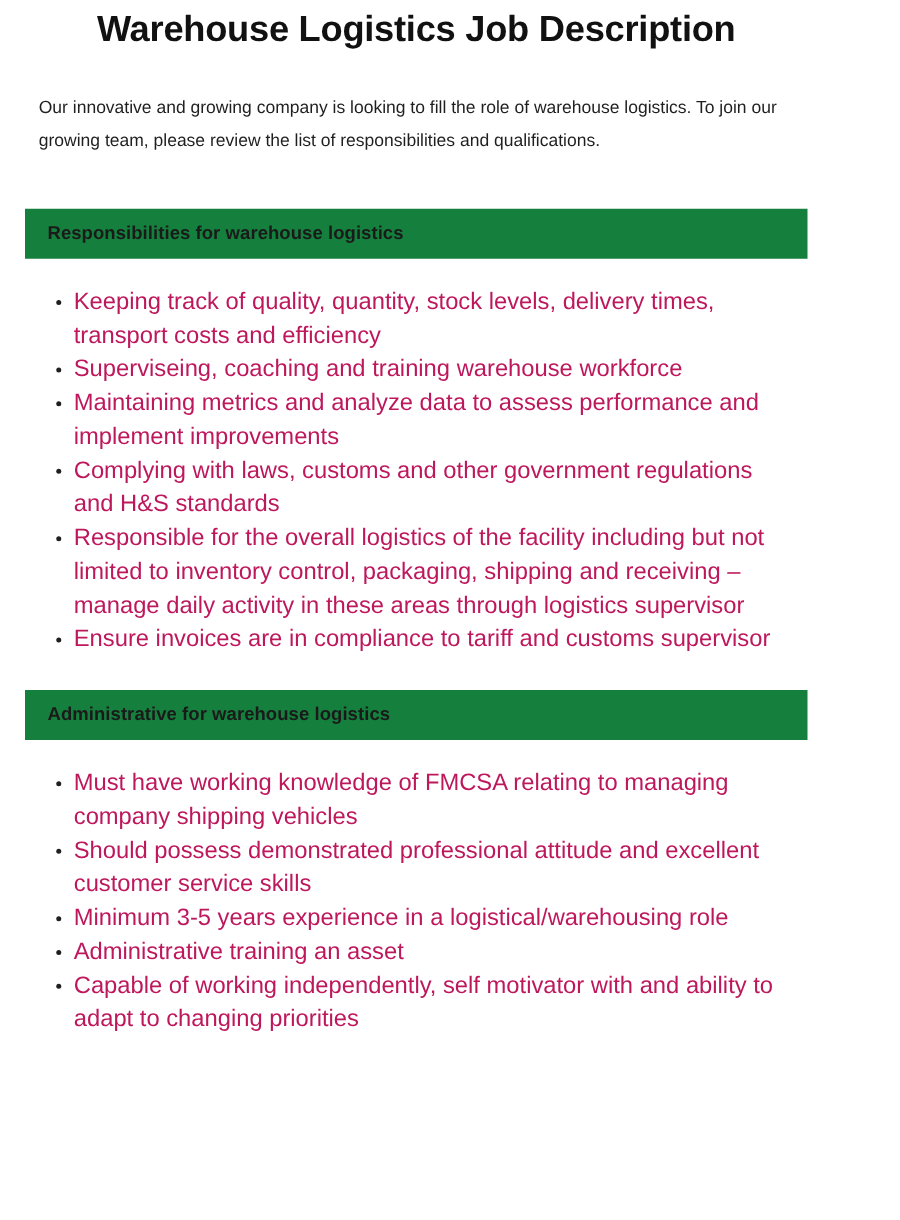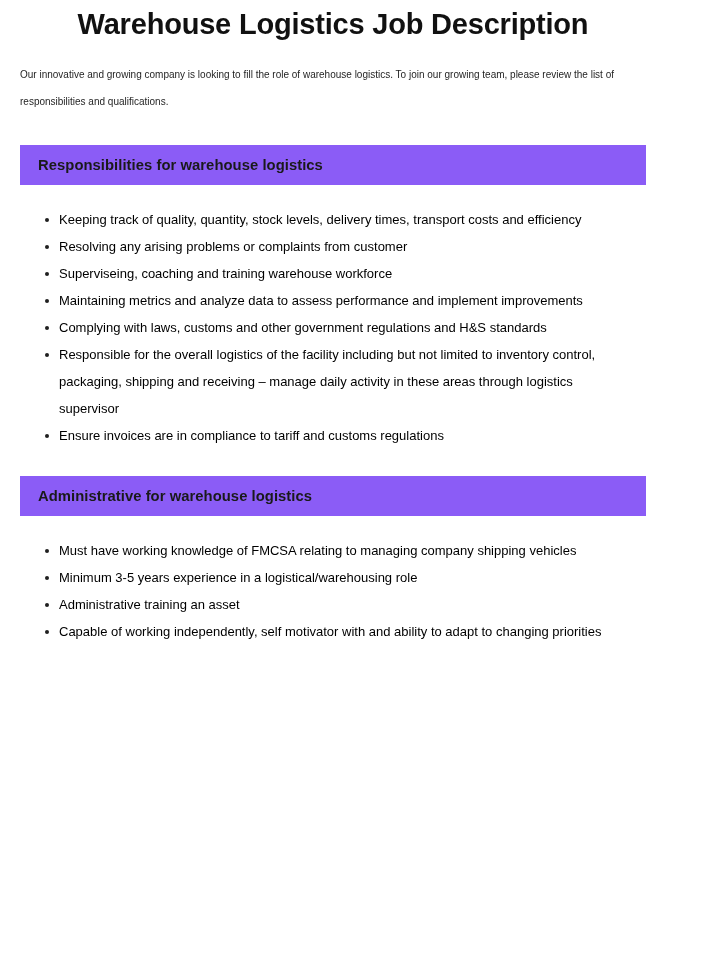"Our innovative and growing company" .intro { font-size: 10px -> 14px; margin: 0 -> 11px }
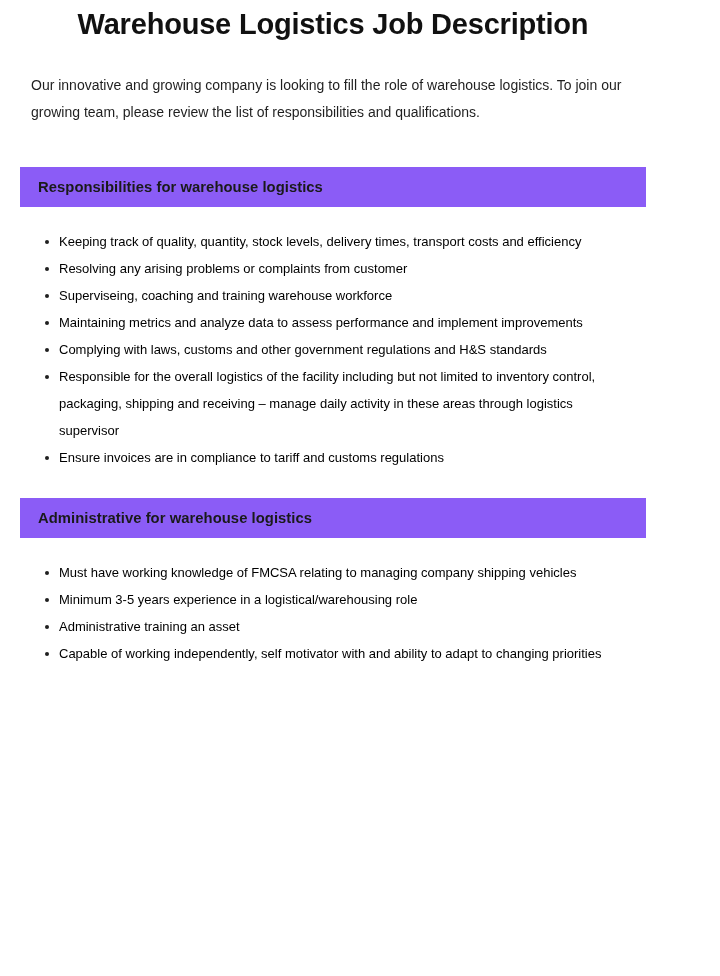"Responsibilities for warehouse logistics" .section-header { background: #8b5cf6 -> #15803d }
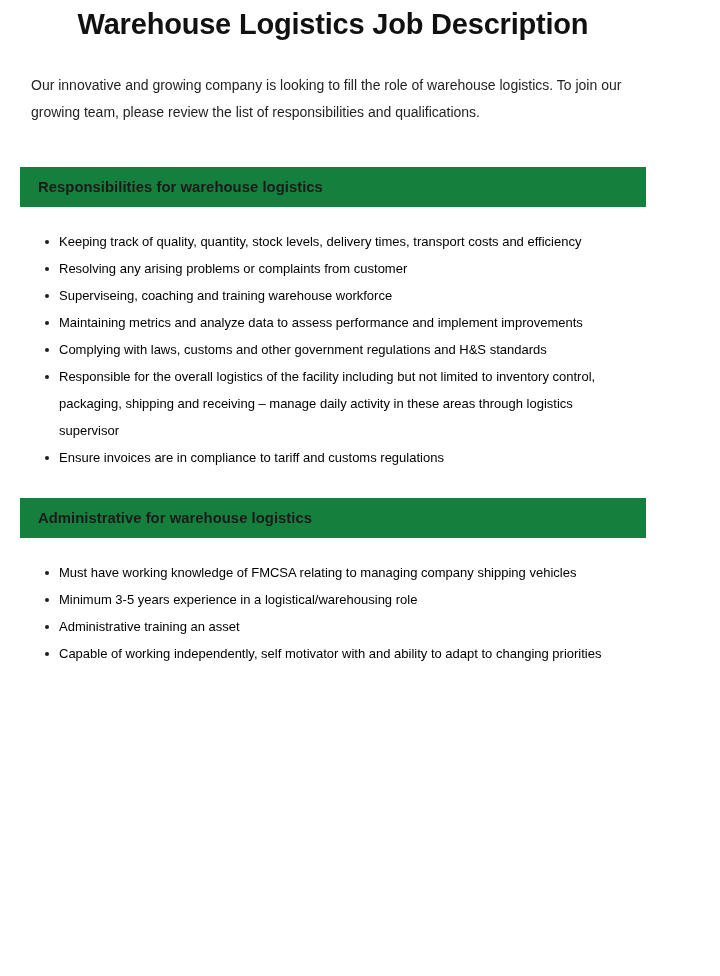"Keeping track of quality, quantity," .bullet-list li { color: #000000 -> #be185d; font-size: 13px -> 19px }
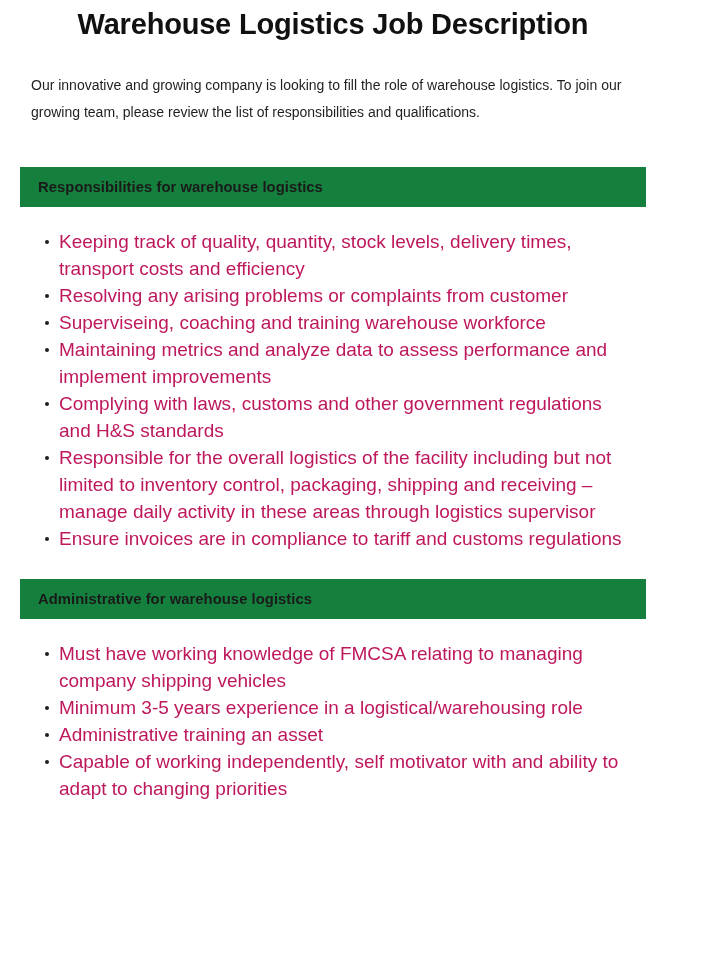"Resolving any arising problems or" li { html: <li>Resolving any arising problems or complaints from customer</li> -> none }
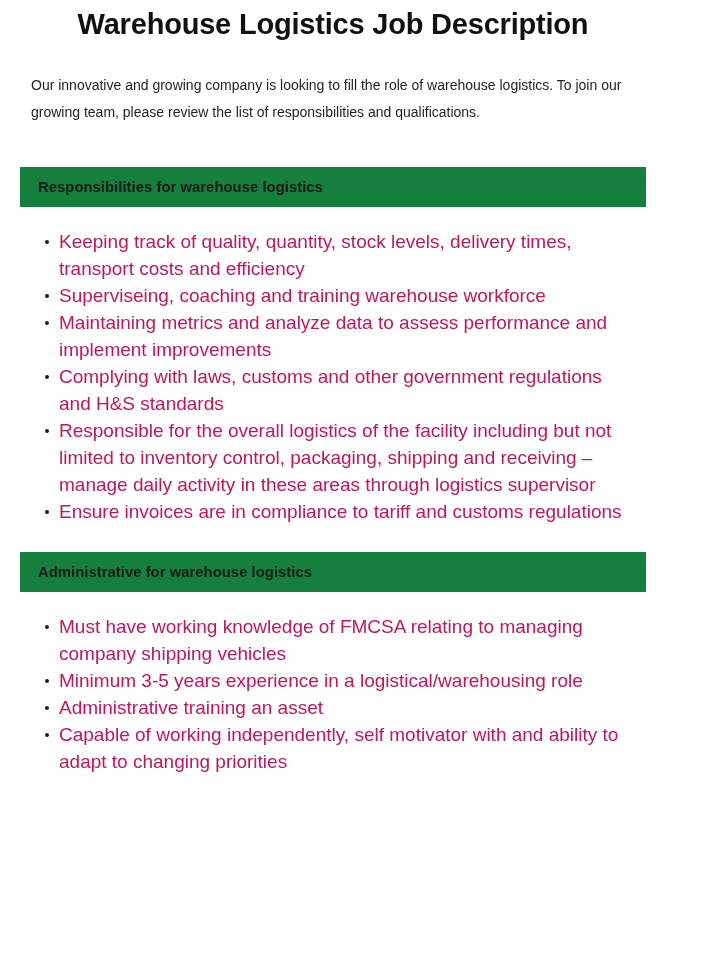"Ensure invoices are in compliance" li { text: regulations -> supervisor }
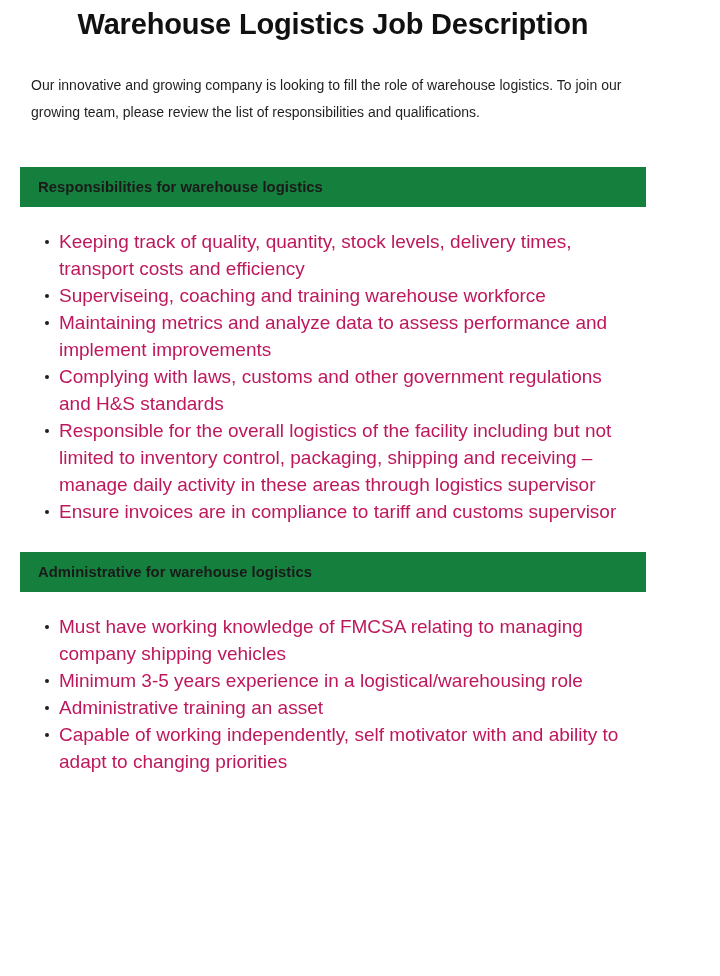"Should possess demonstrated professional" li { html: none -> <li>Should possess demonstrated professional attitude and excellent customer service skills</li> }
